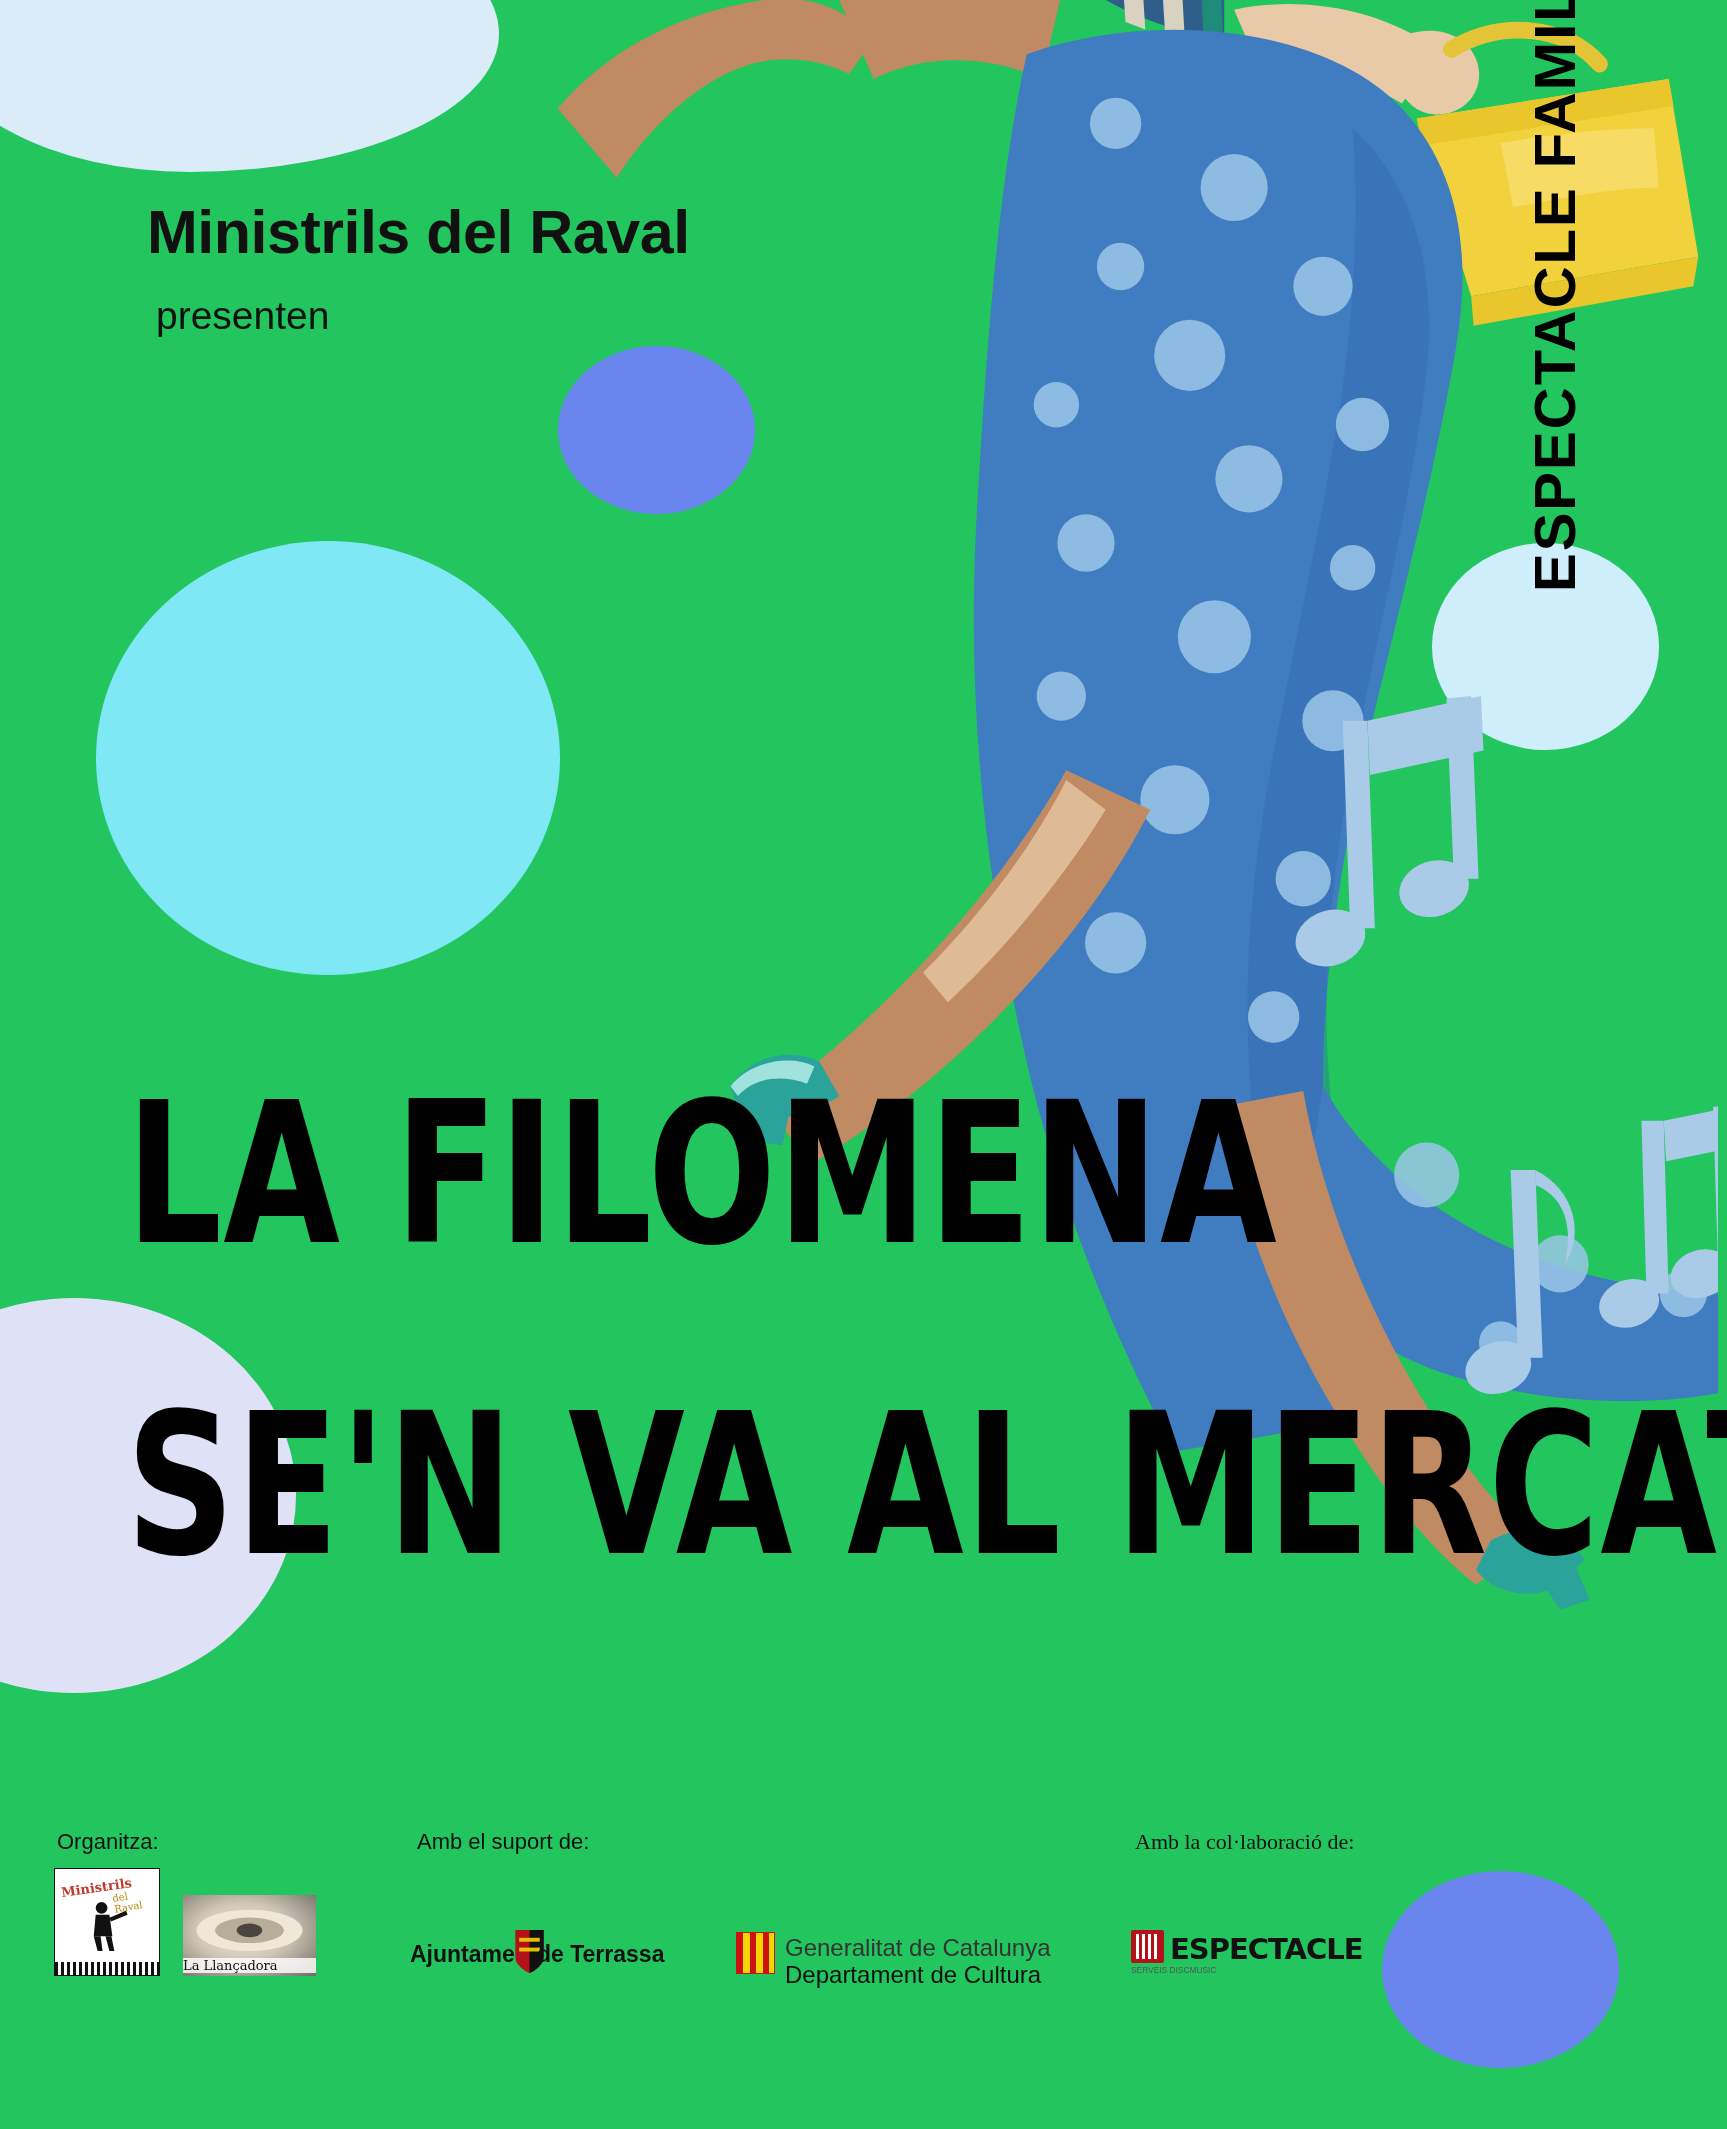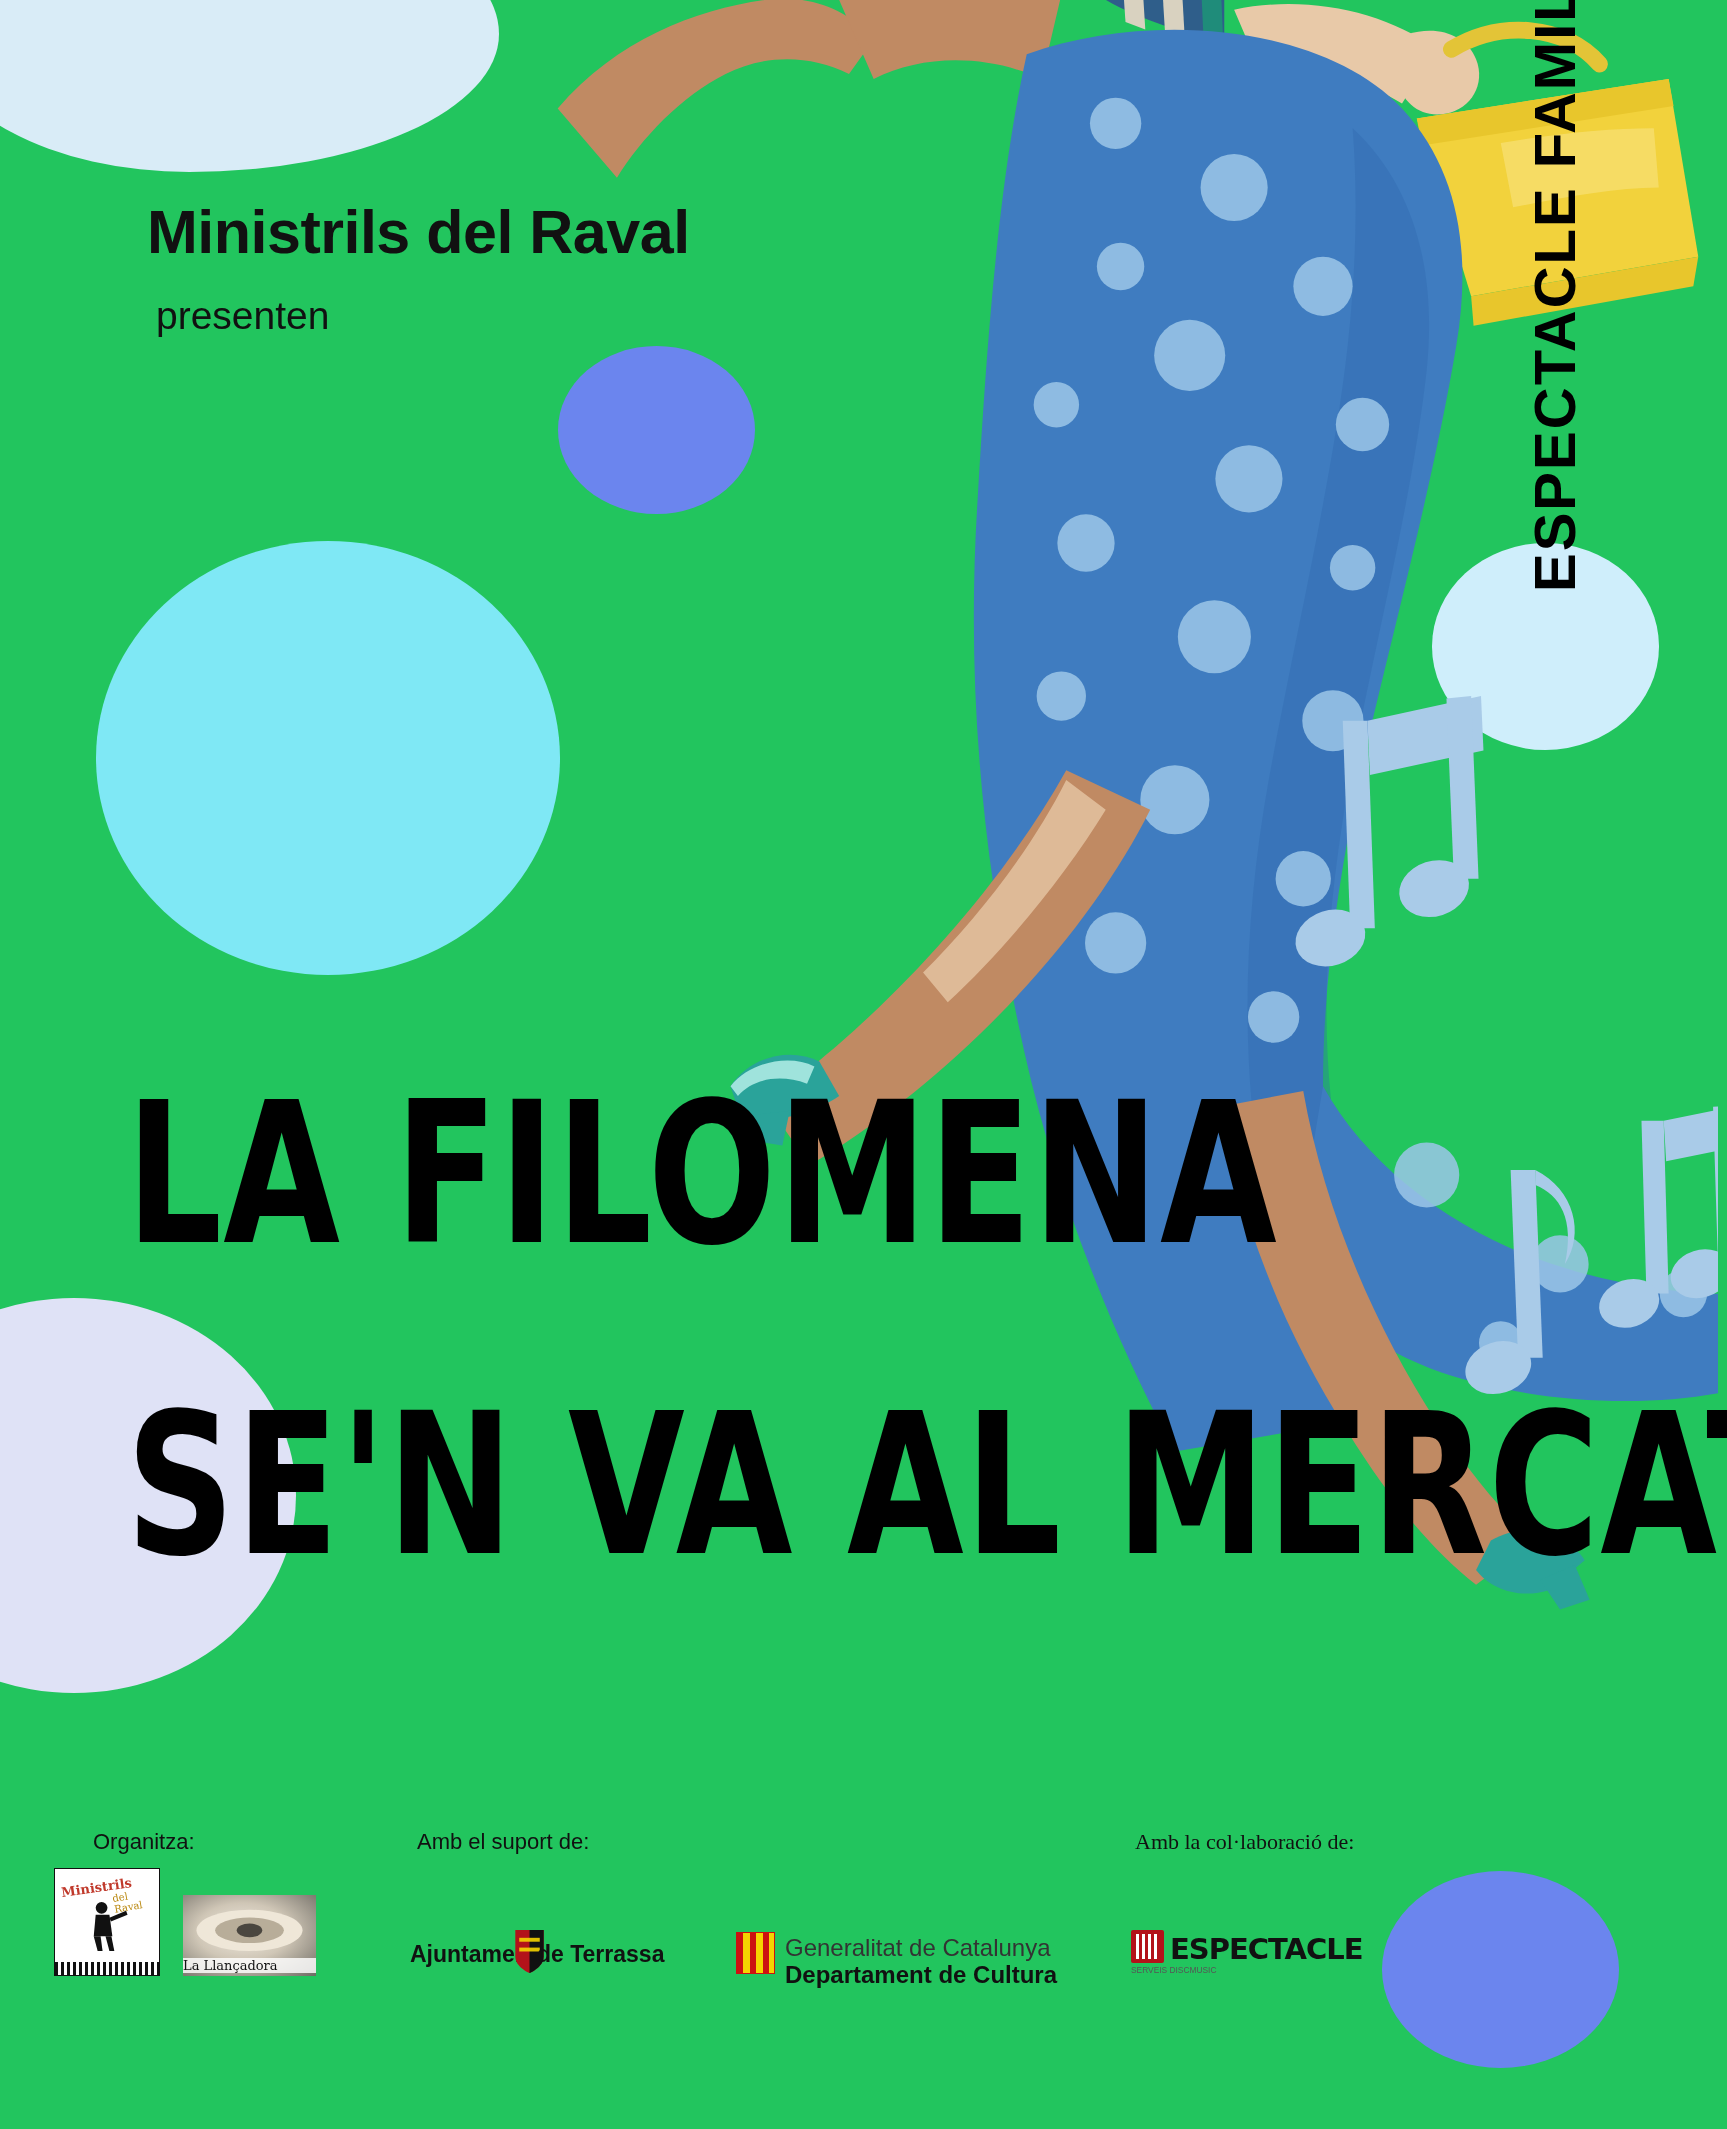"Organitza:" .lbl-organitza { margin-left: 36px -> none }
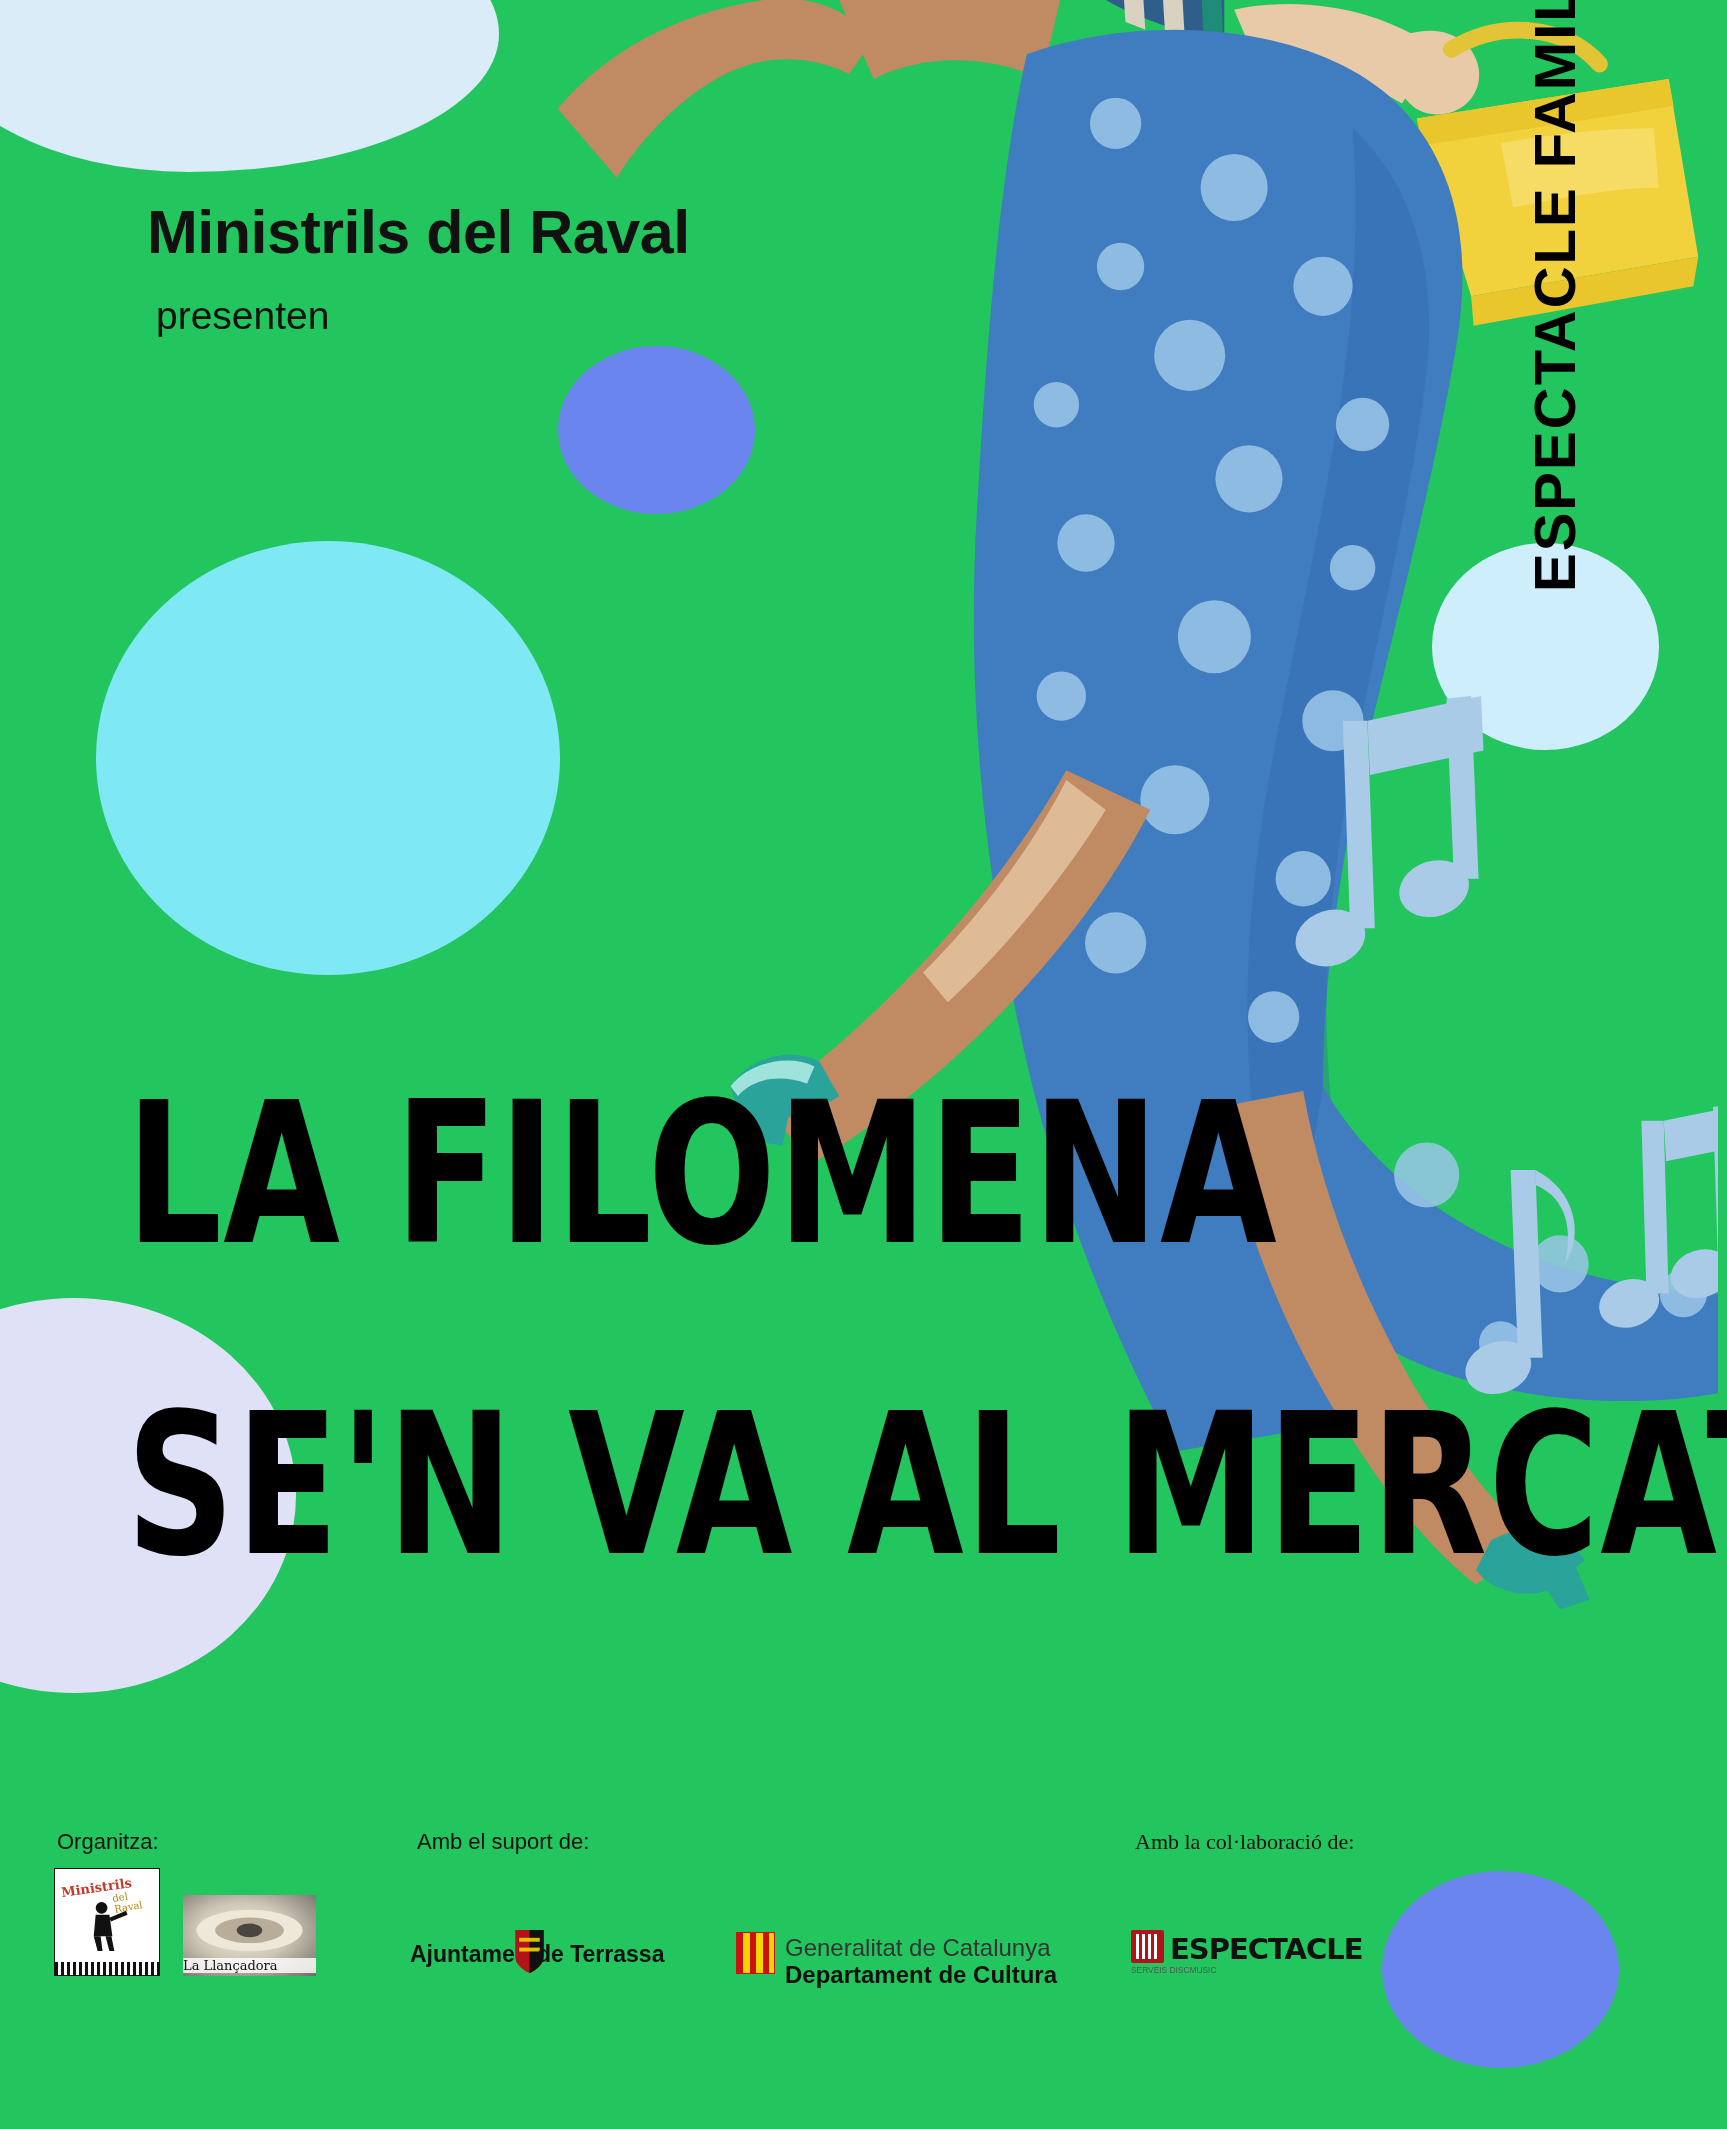"Departament de Cultura" .gen-line2 { font-weight: bold -> normal }
